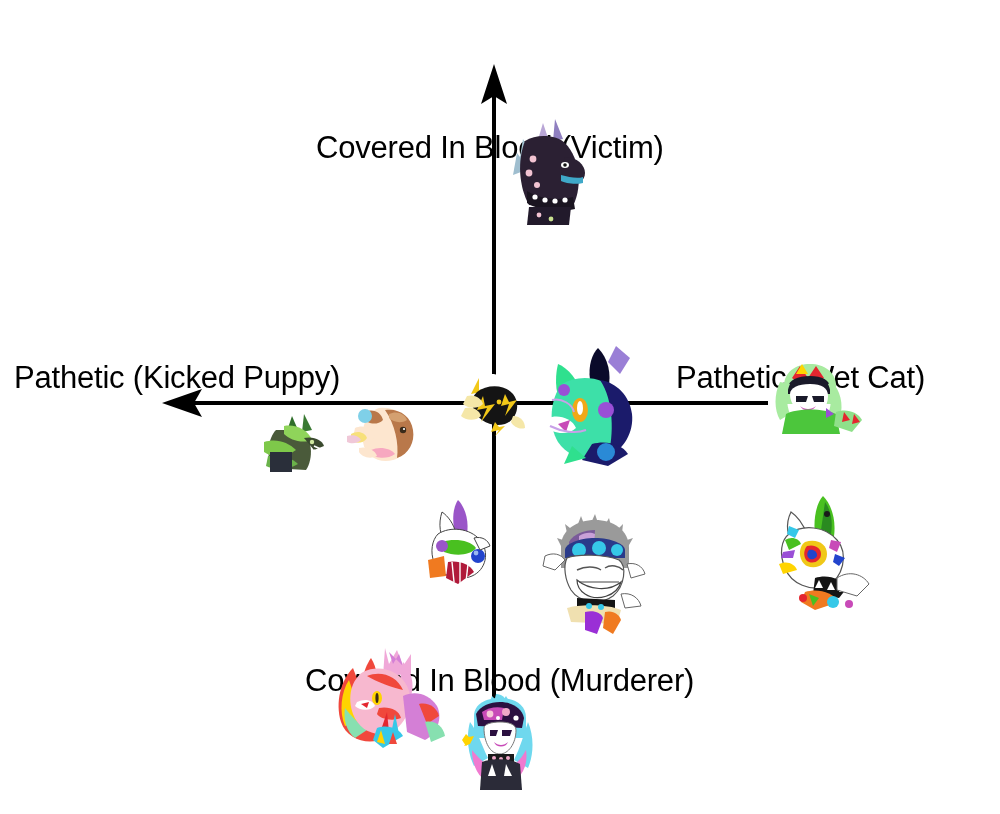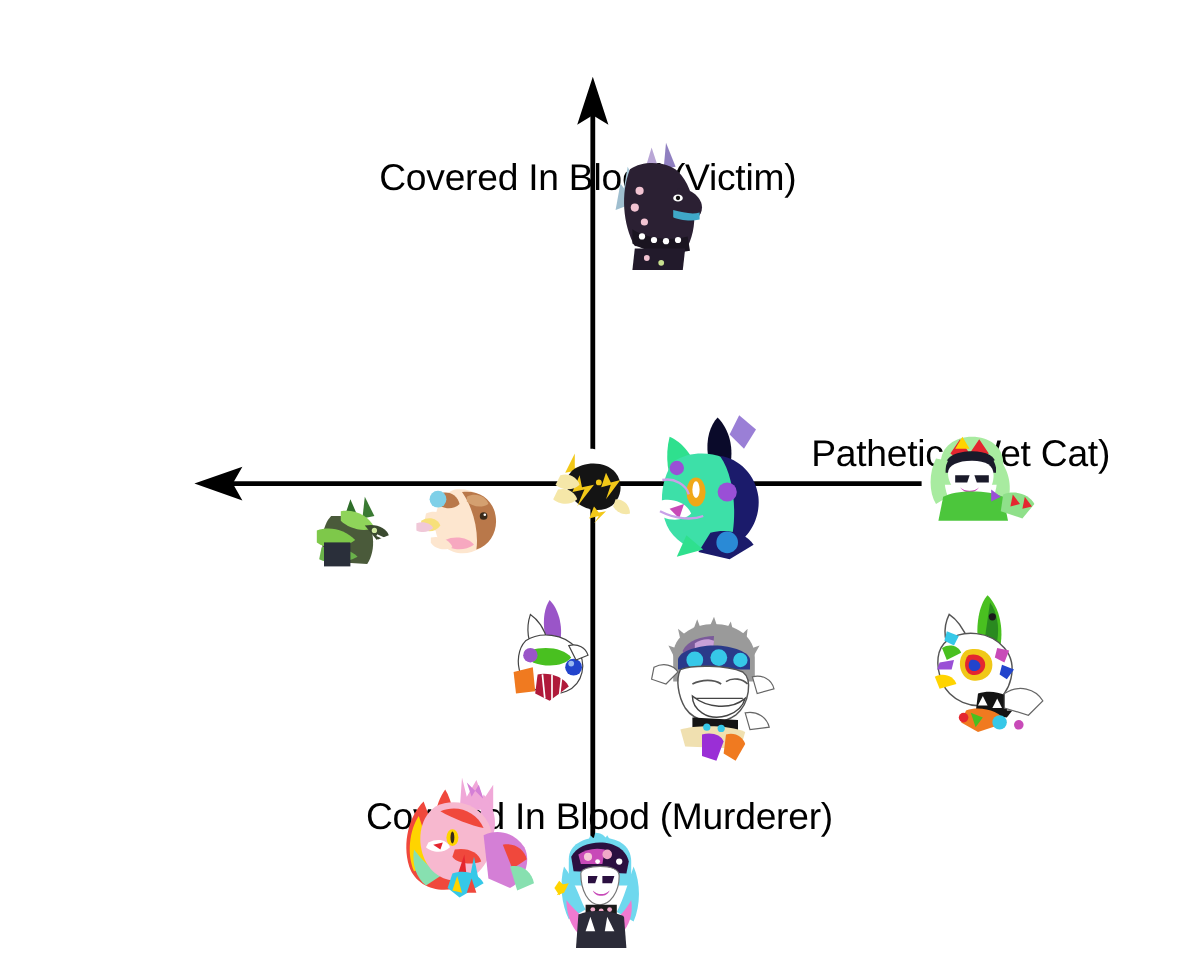"Pathetic (Kicked Puppy)" div.quad-label { html: none -> <div>Pathetic (Kicked Puppy)</div> }
